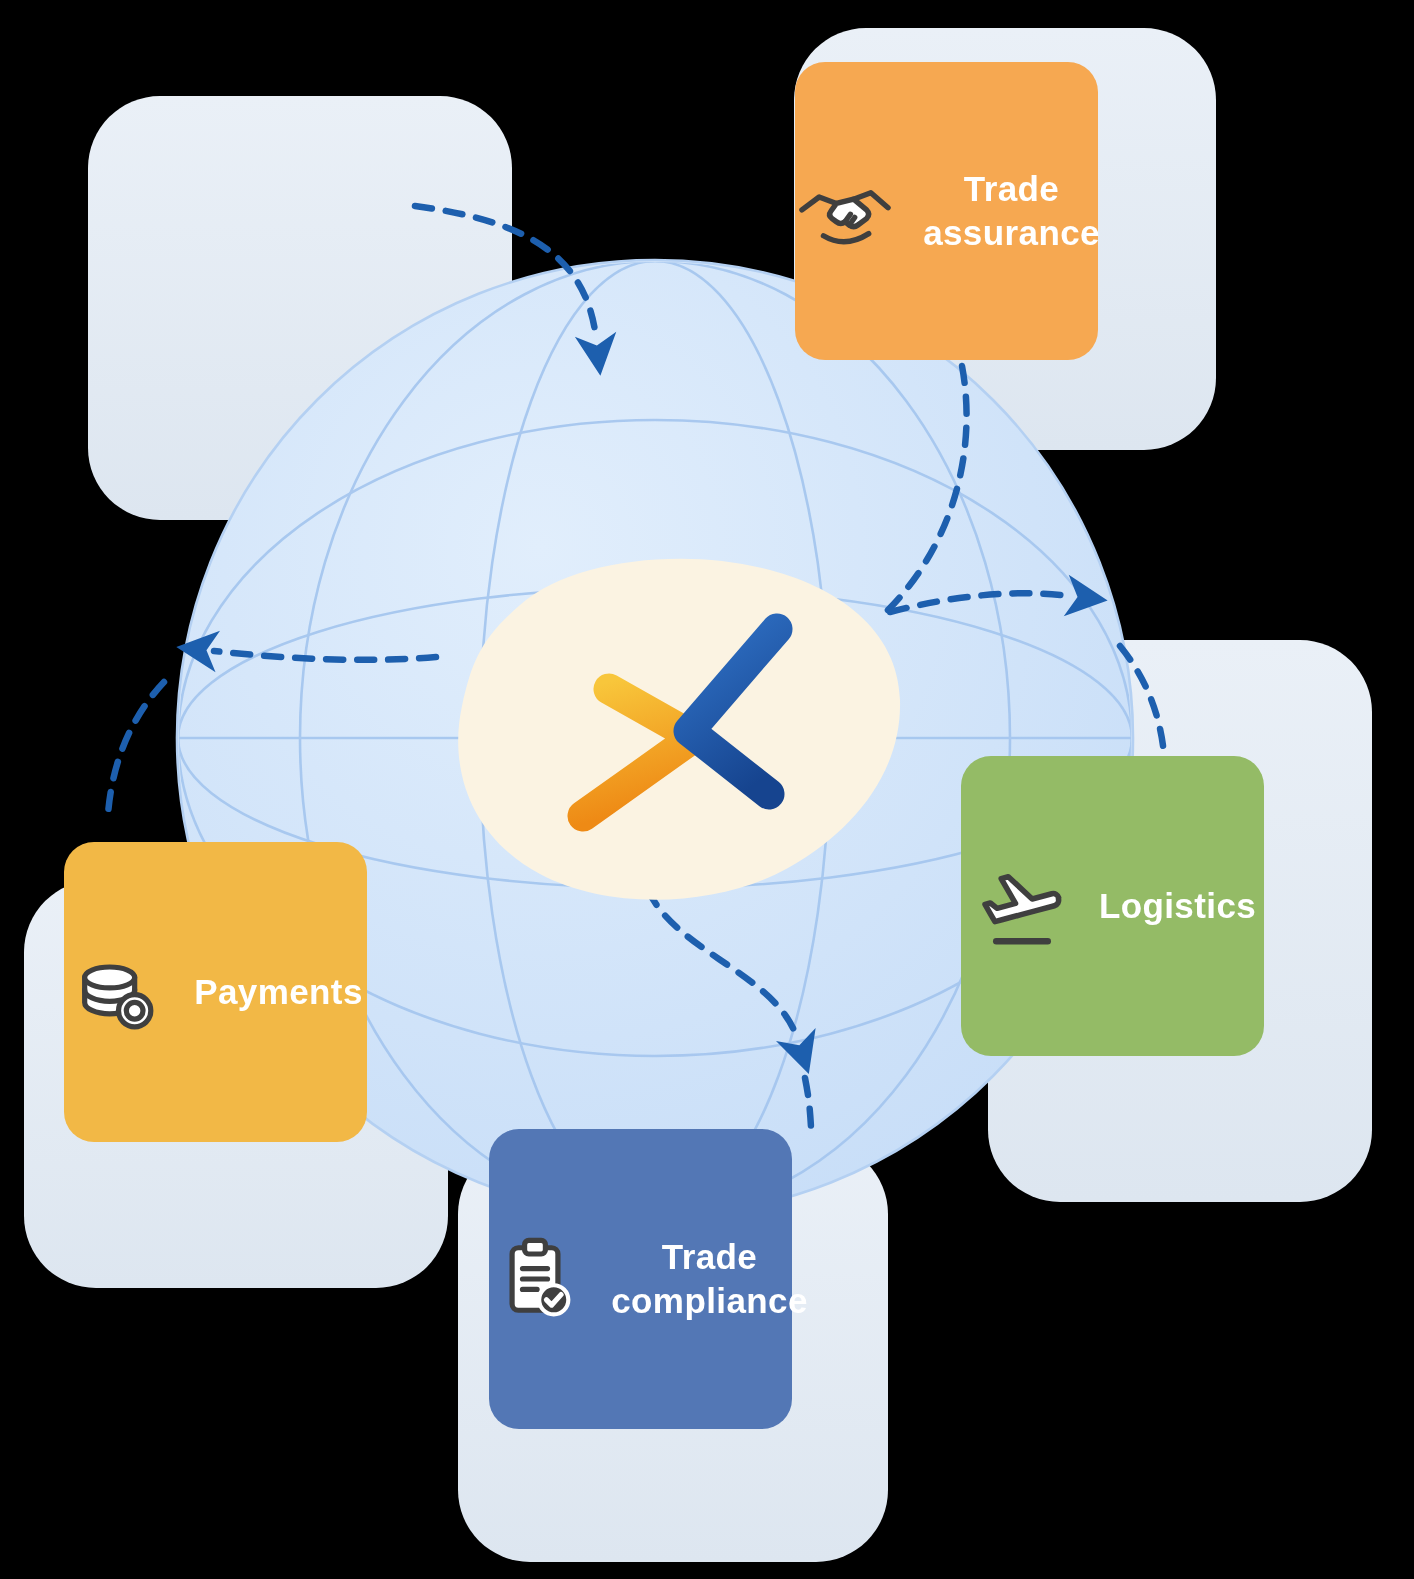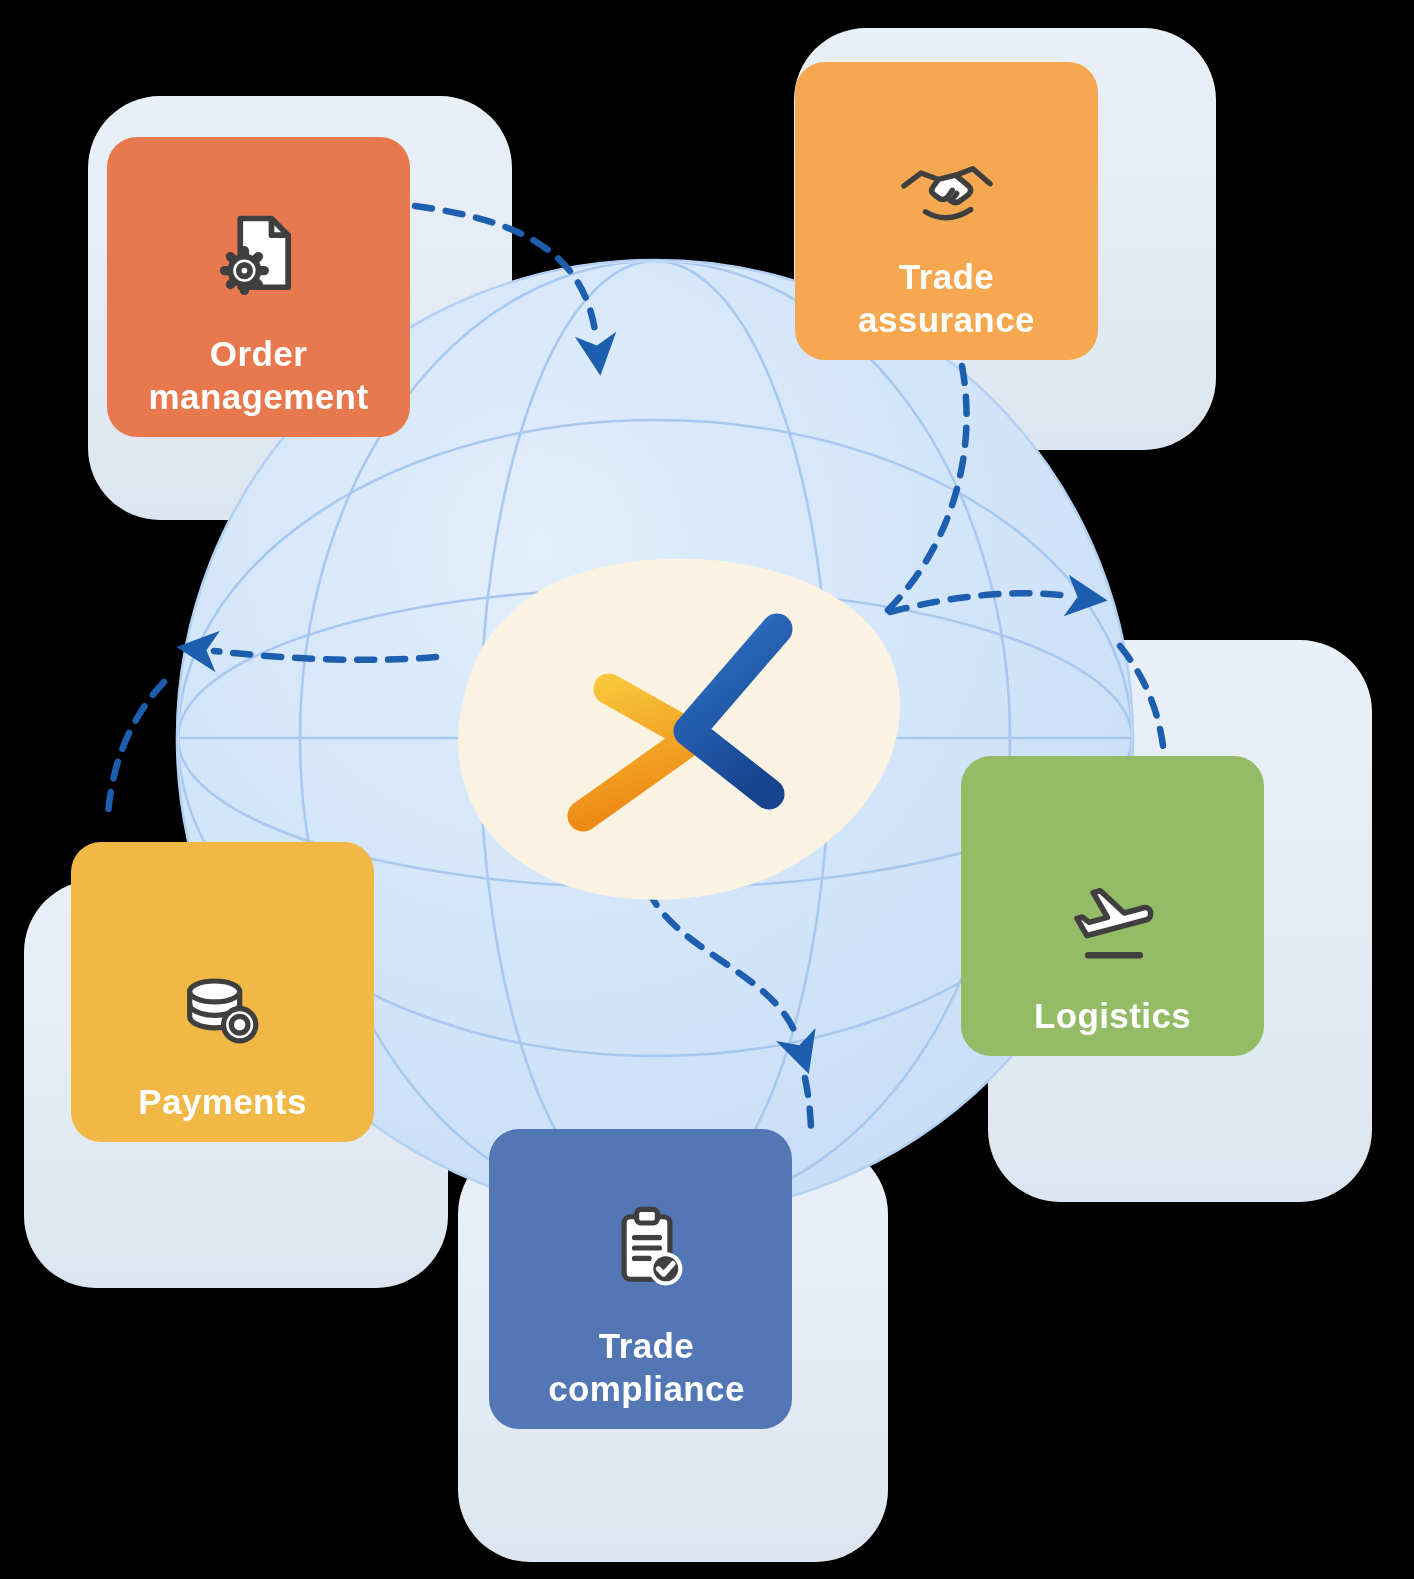"Trade assurance" .card { flex-direction: column -> row; justify-content: flex-end -> center }
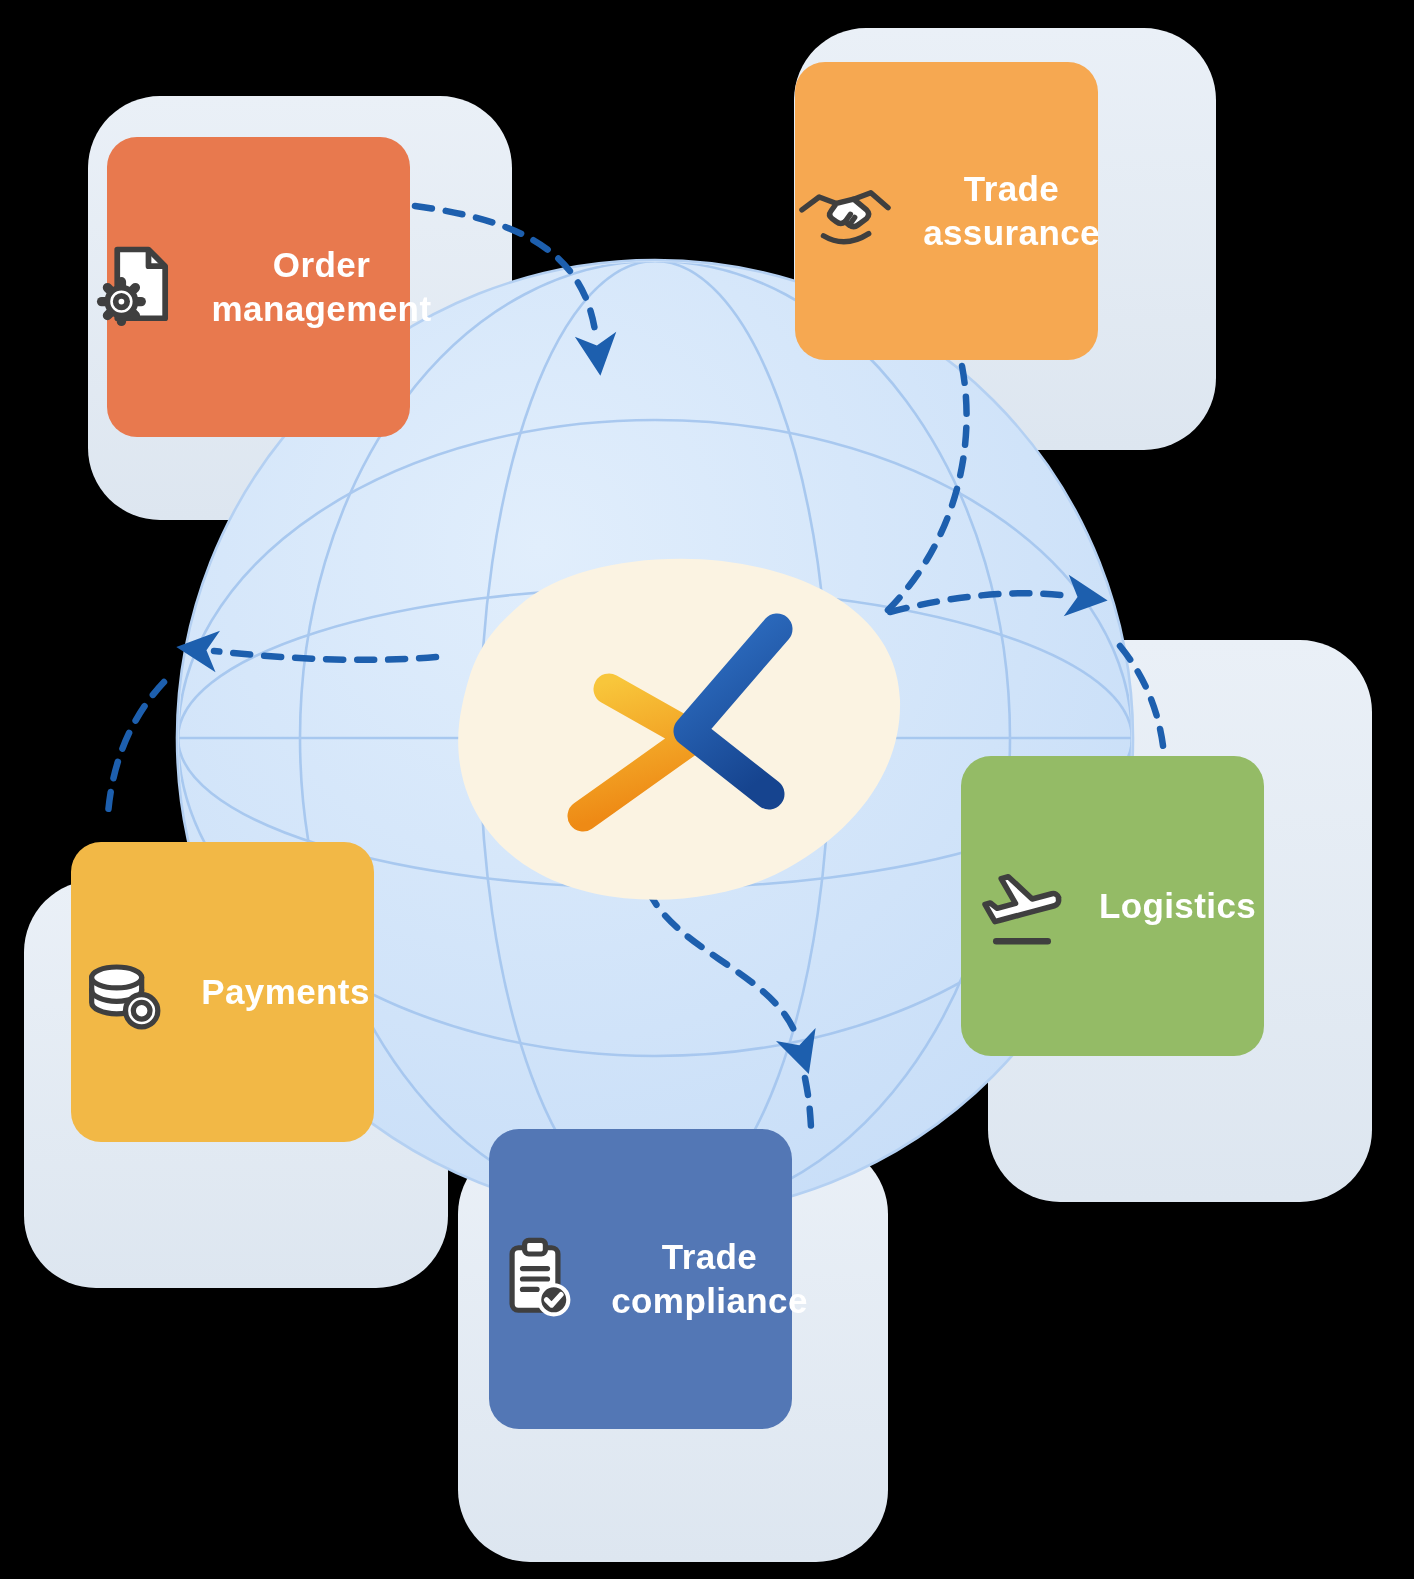"Order management" div.card { html: <div> <div> <svg> <path></path> <path></path> <g> <line></line> <line></line> <line></line> <line></line> <line></line> <line></line> <line></line> <line></line> </g> <circle></circle> <circle></circle> </svg> </div> <div>Order management</div> </div> -> none }
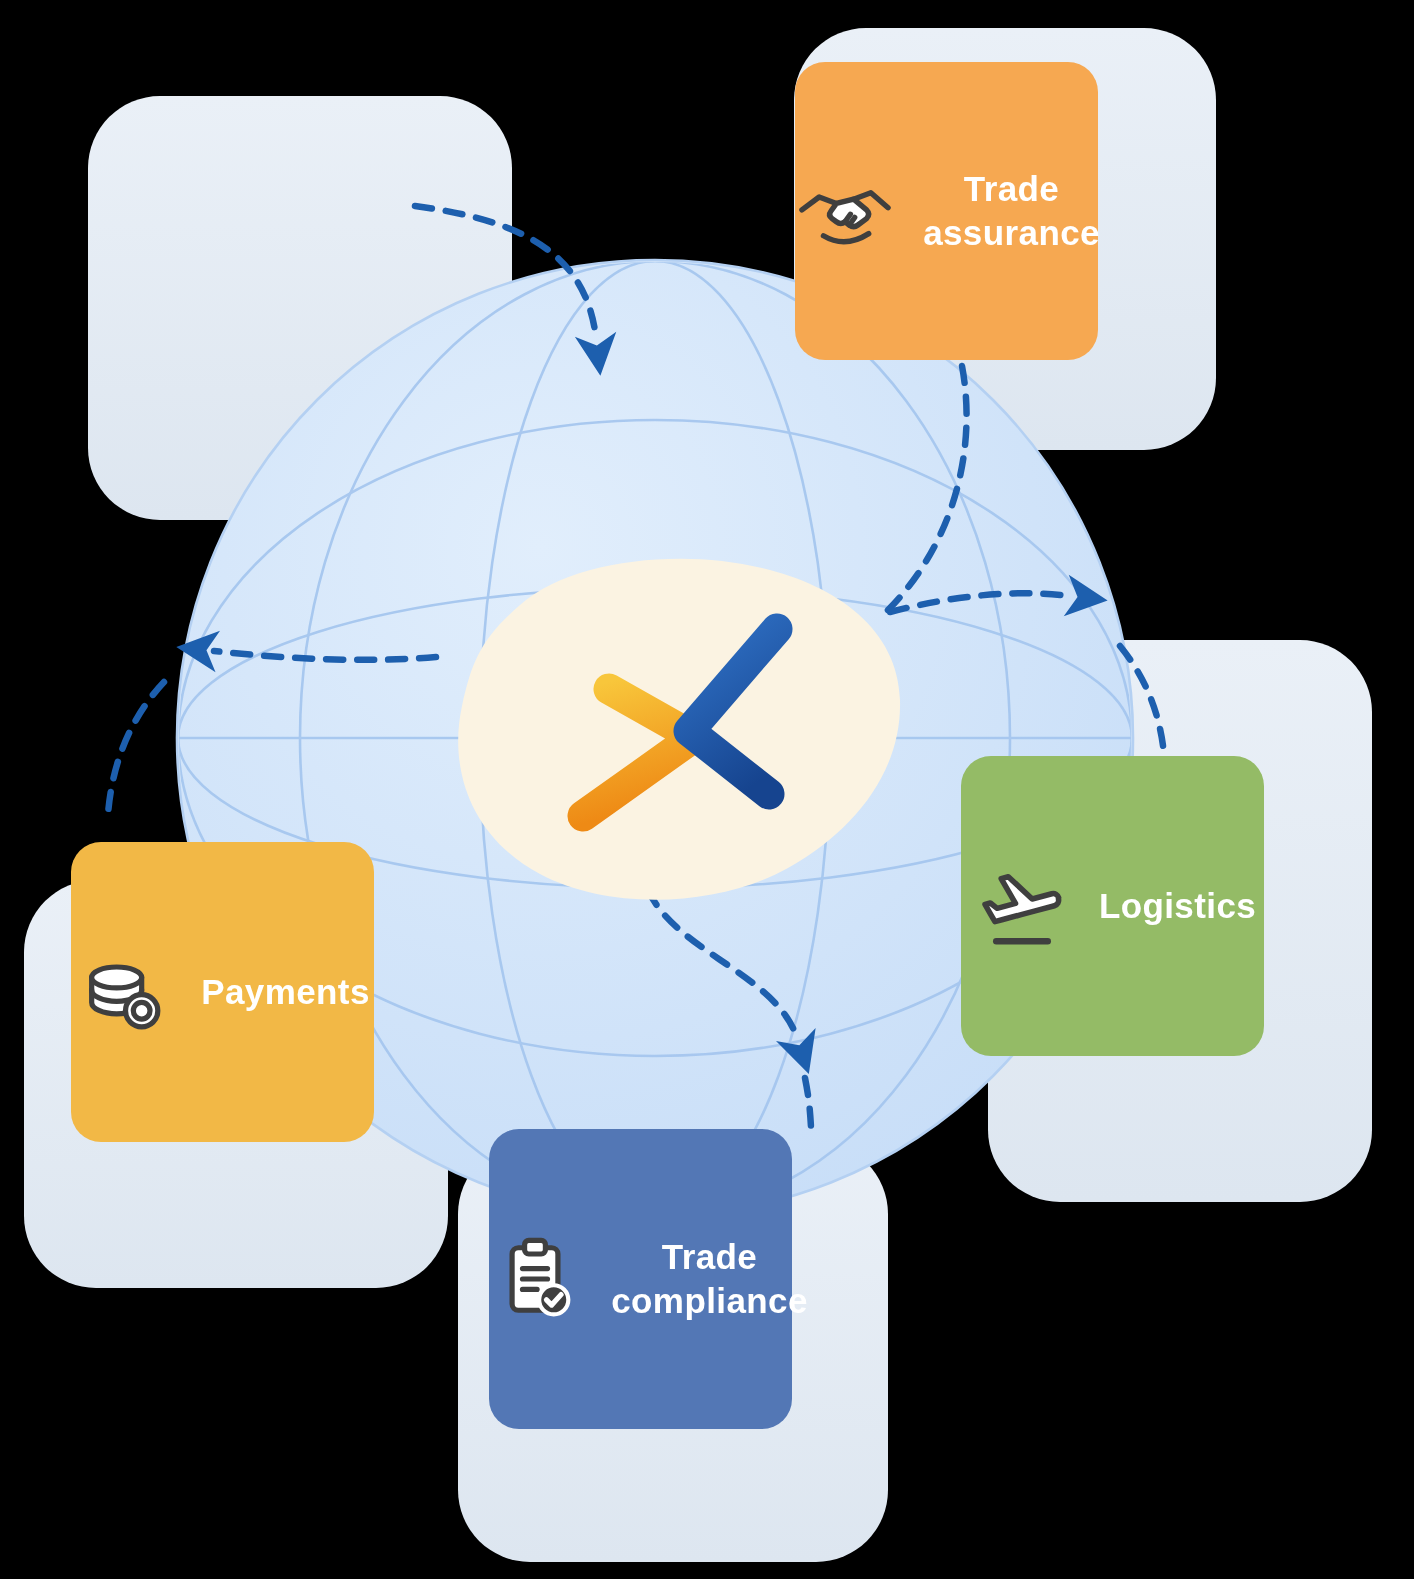"Payments" .card-payments { left: 71px -> 64px }
